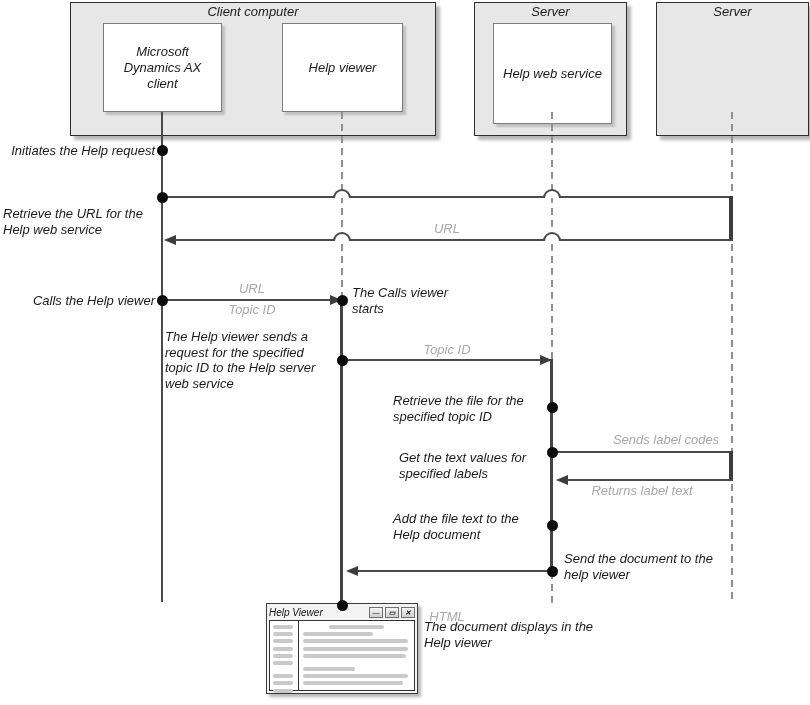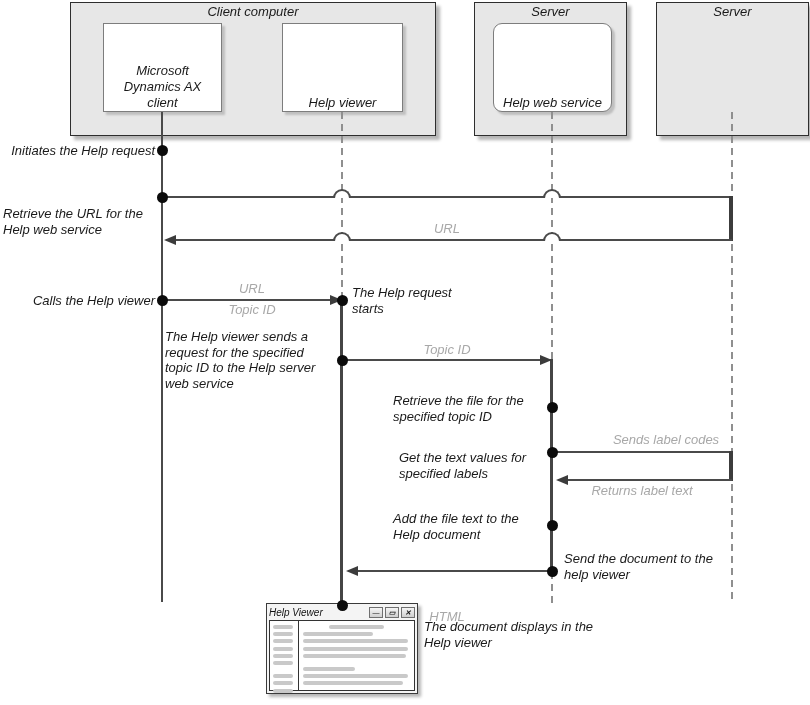"Microsoft Dynamics AX client" .node { align-items: flex-end -> center }
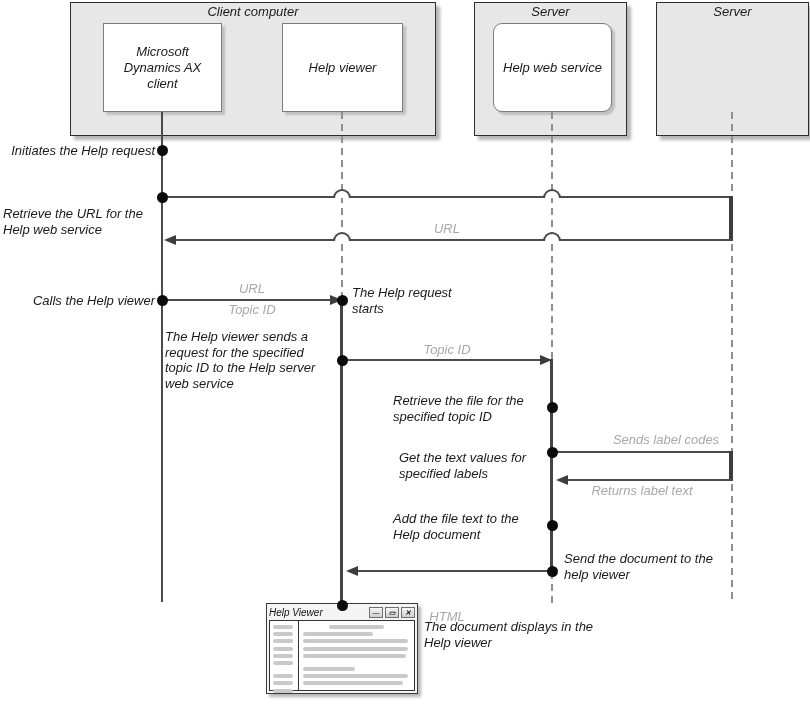"Help web service" div.node { border-radius: 9px -> none; height: 89px -> 101px }
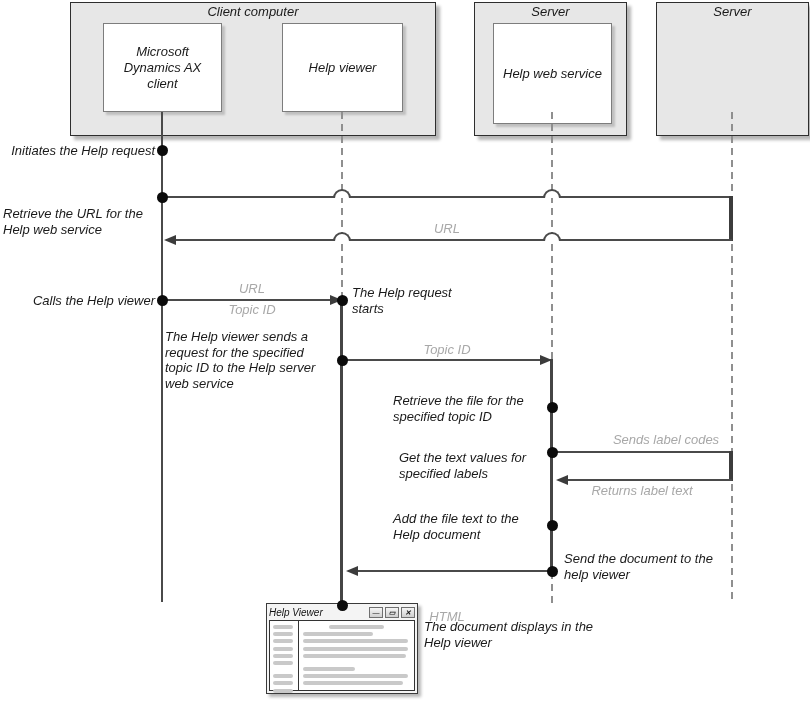"The Help request starts" div.lbl { text: Help request -> Calls viewer }
